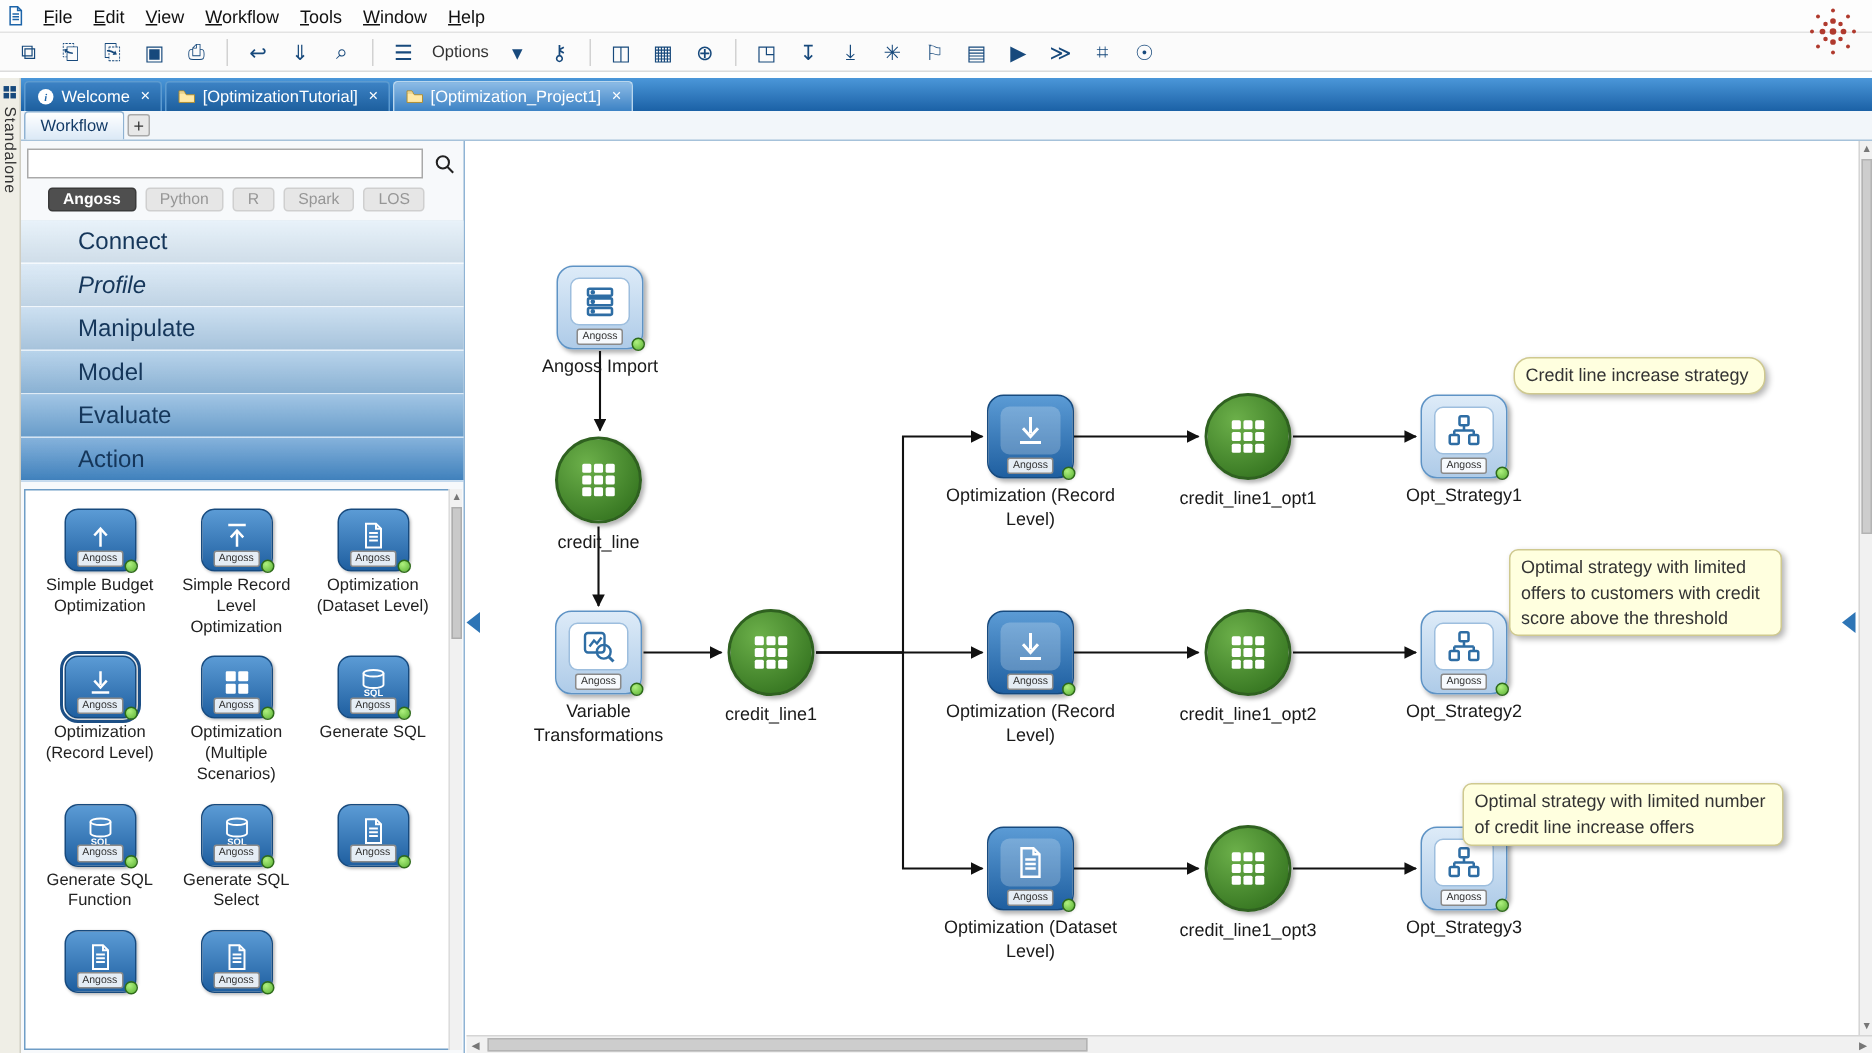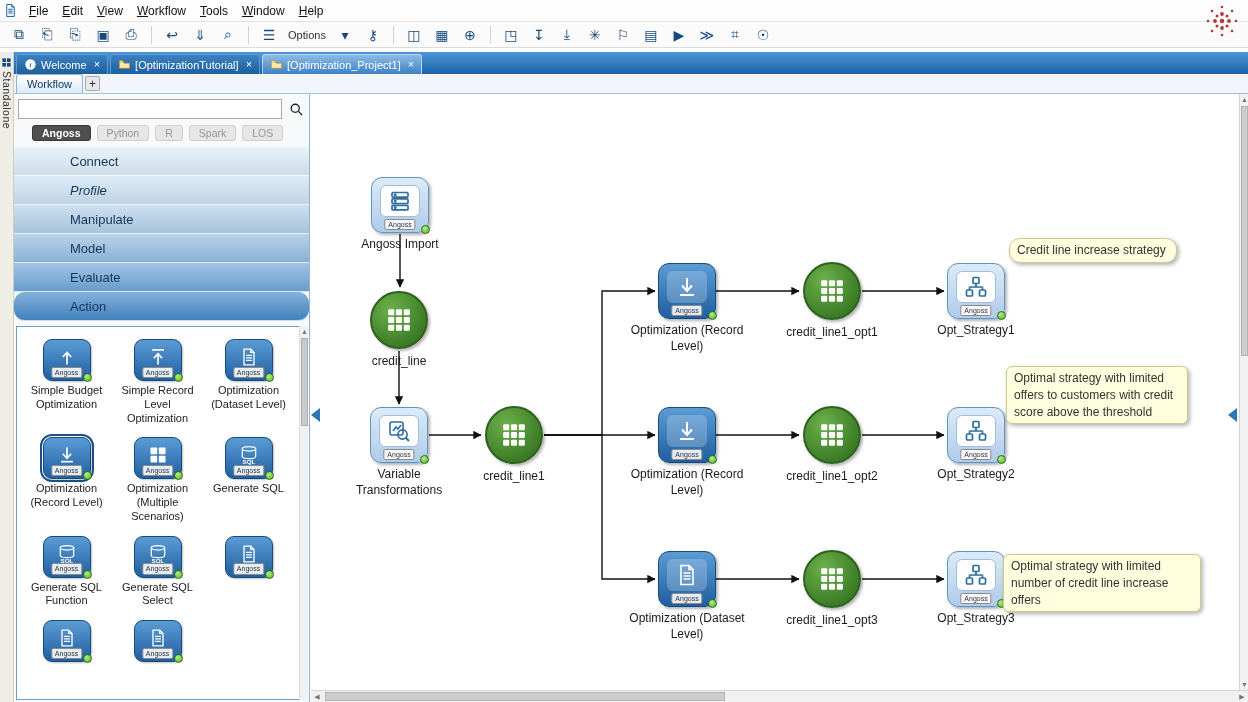"Connect" .cat { font-size: 13px -> 16px; padding-left: 56px -> 38px }
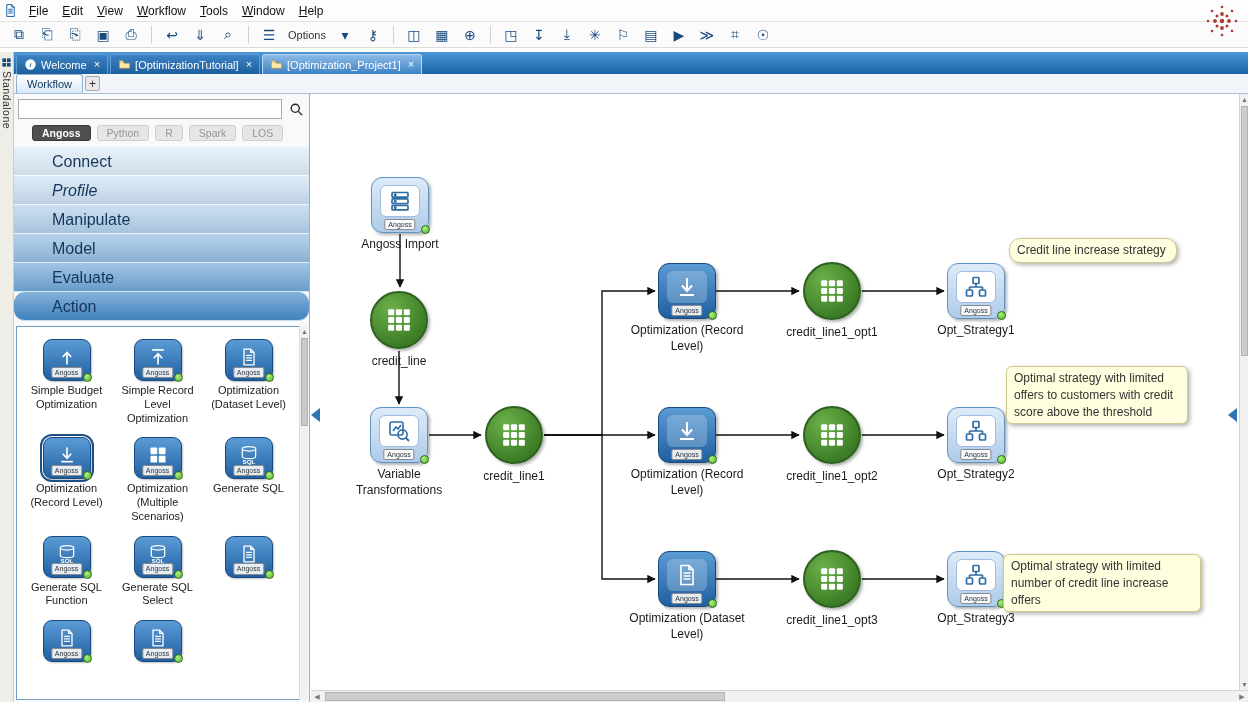"Action" div.cat { border-radius: 11px -> none }
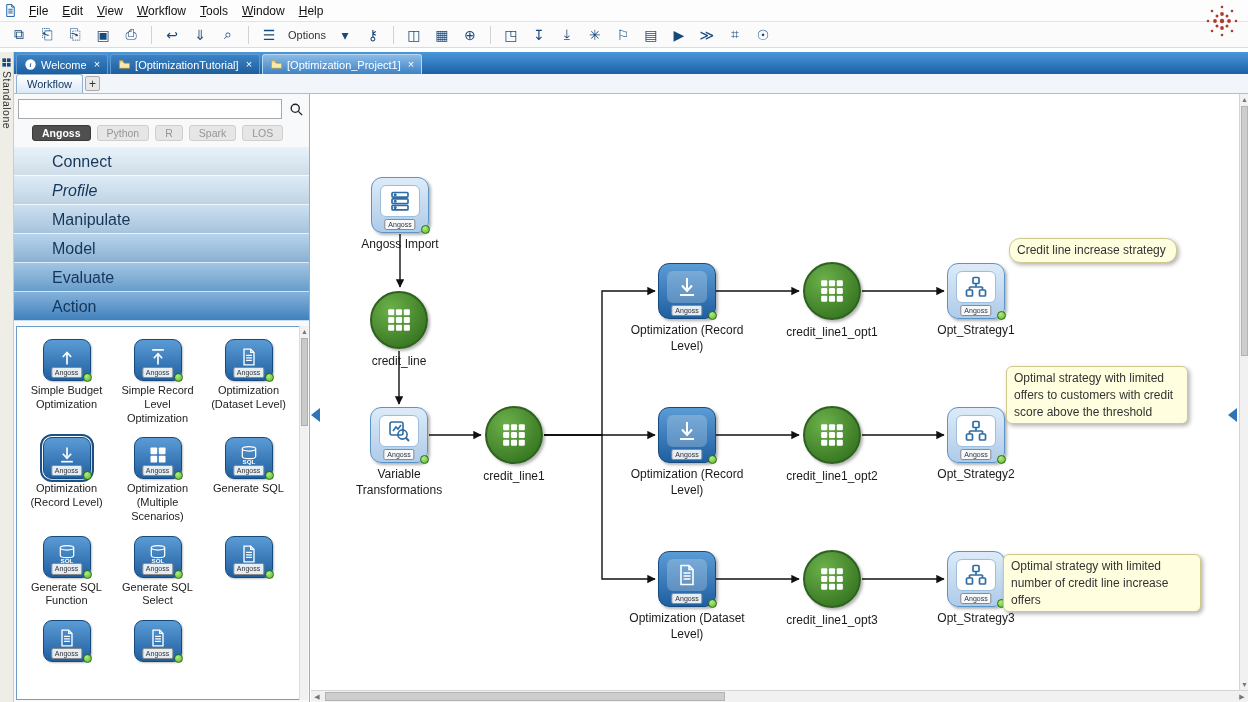"Optimal strategy with limited number" div.note { left: 692px -> 664px; margin-top: 32px -> none; width: 198px -> 214px }
